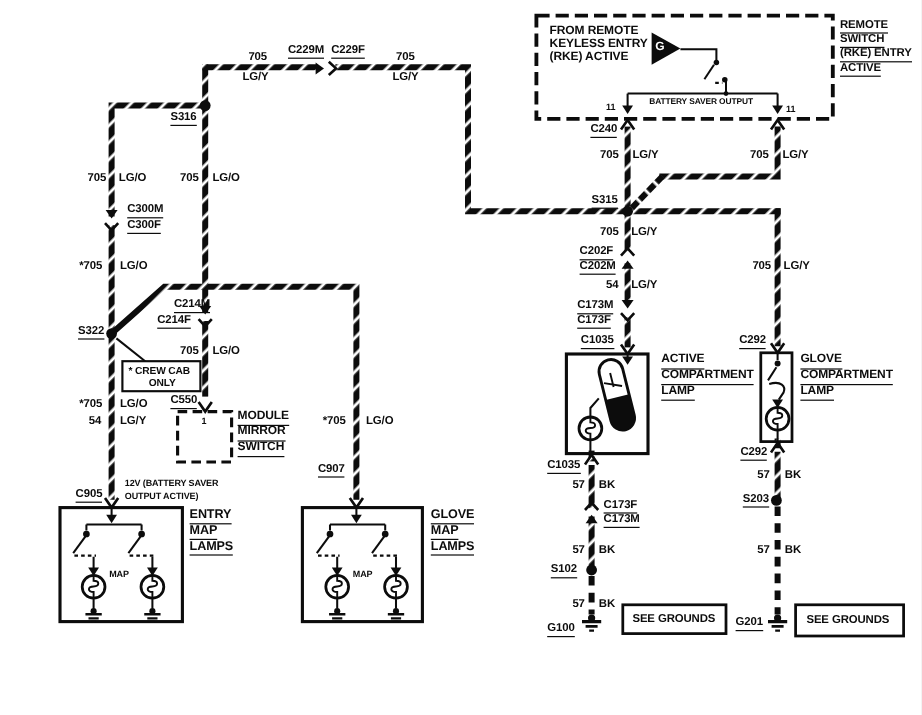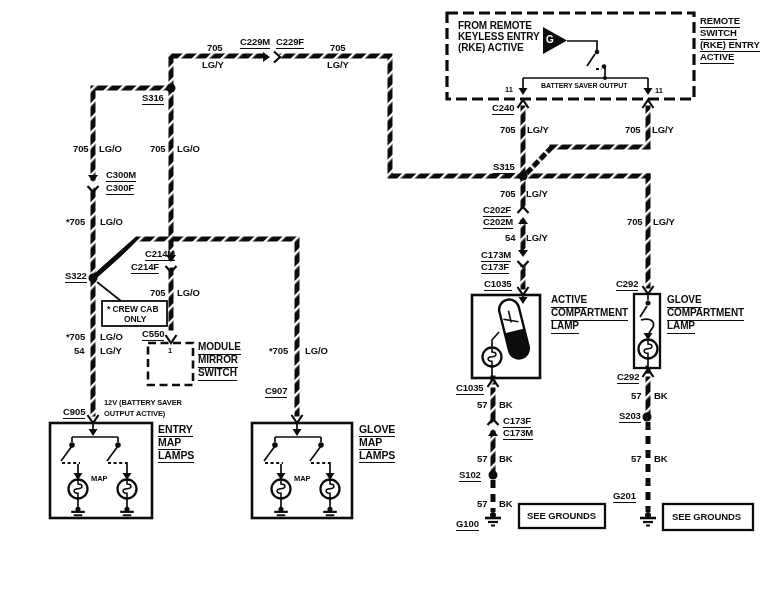"G201" span.lb { top: 491px -> 514px }
